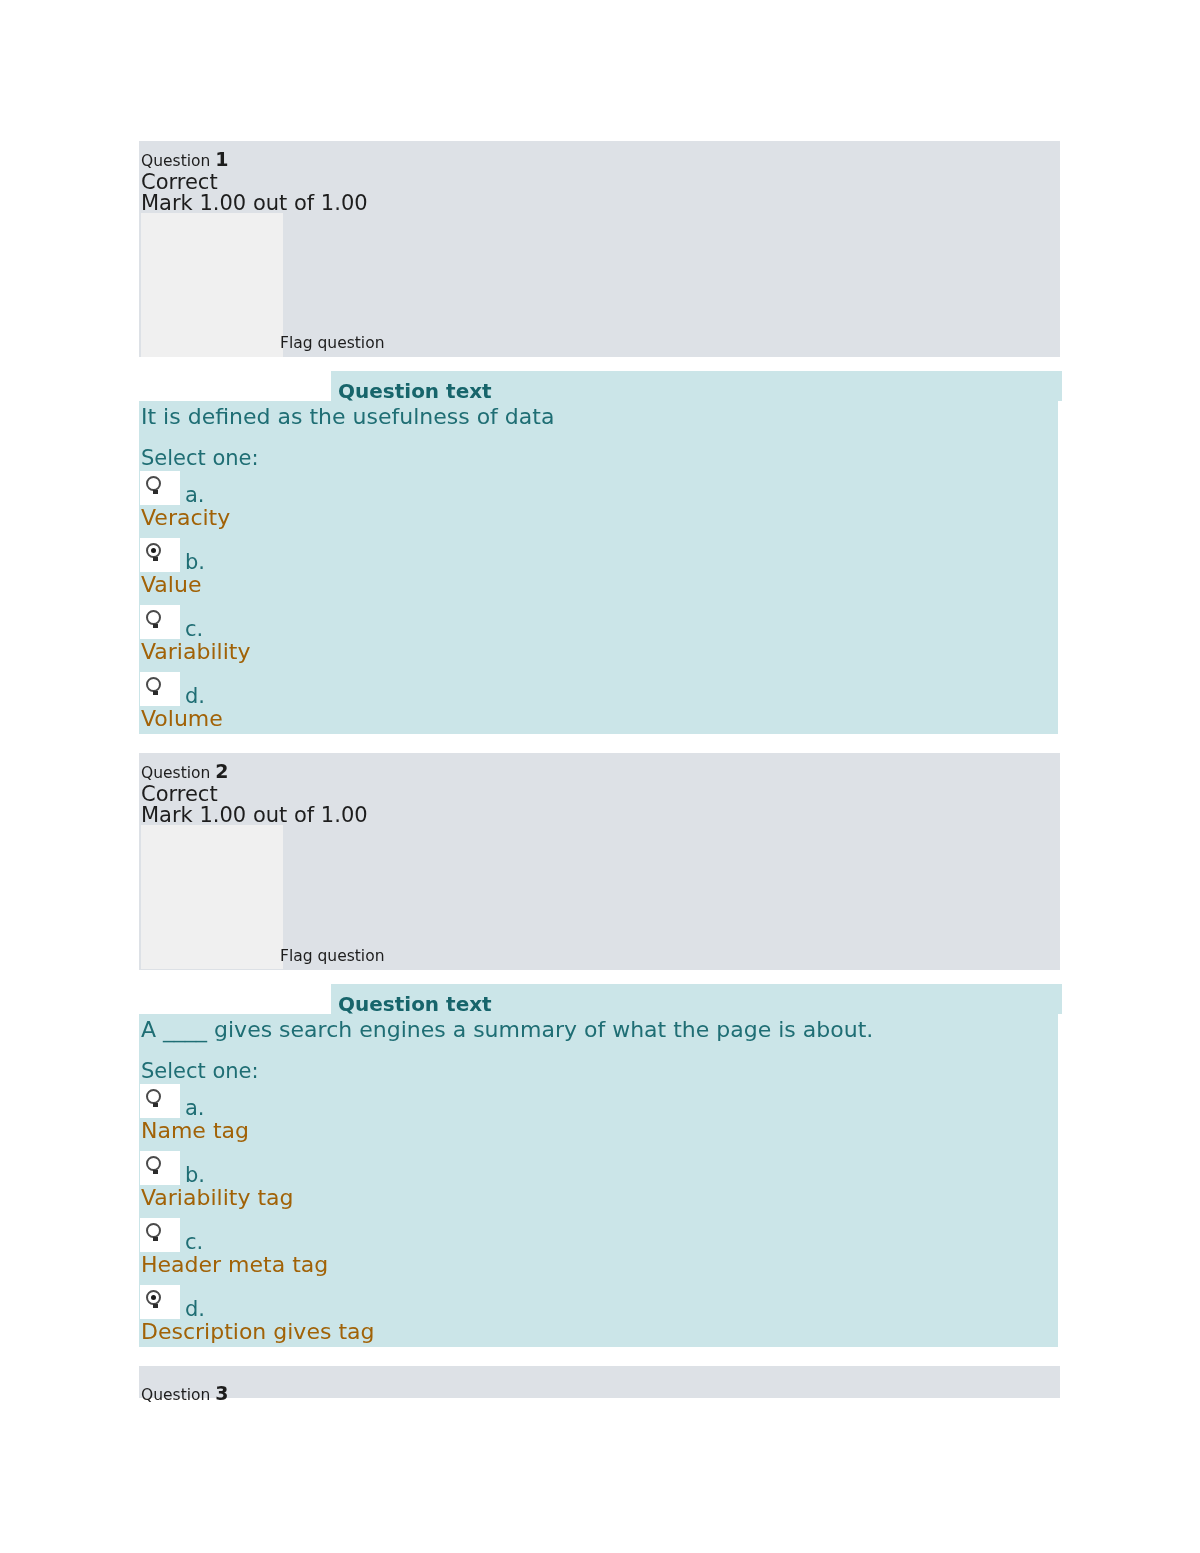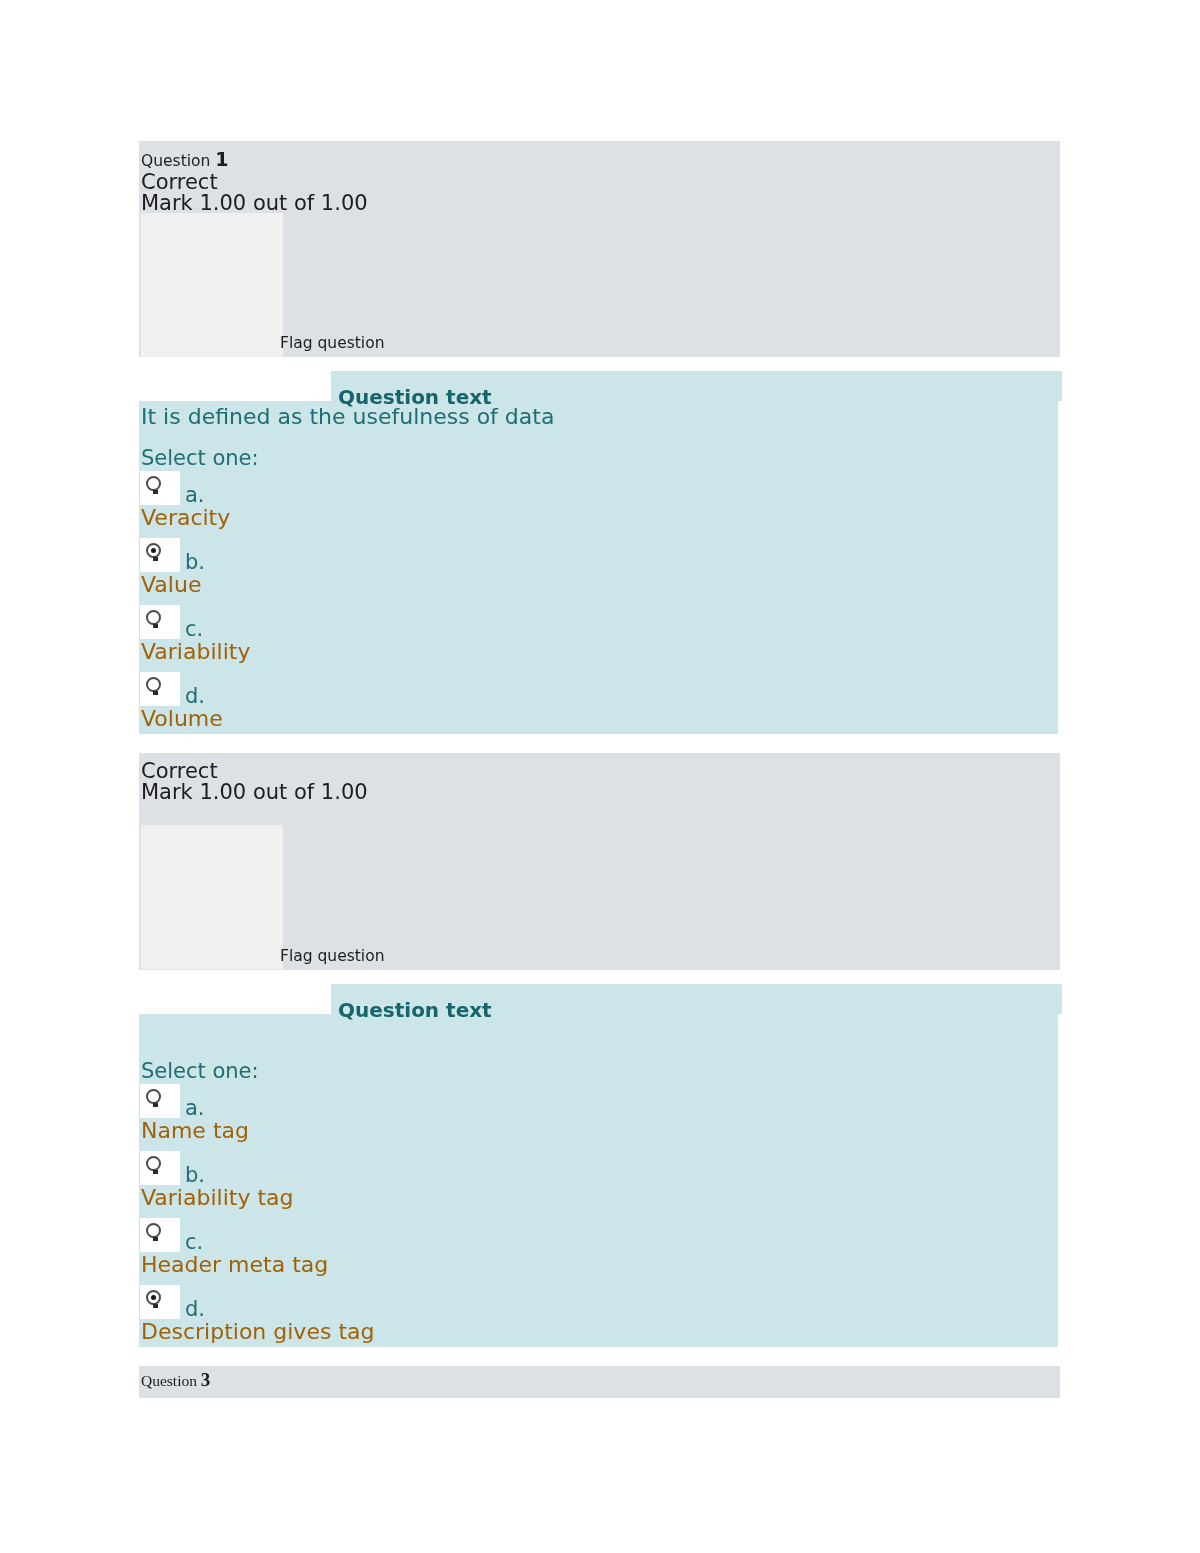"Question text" .qbody-header-label { top: 14px -> 8px }
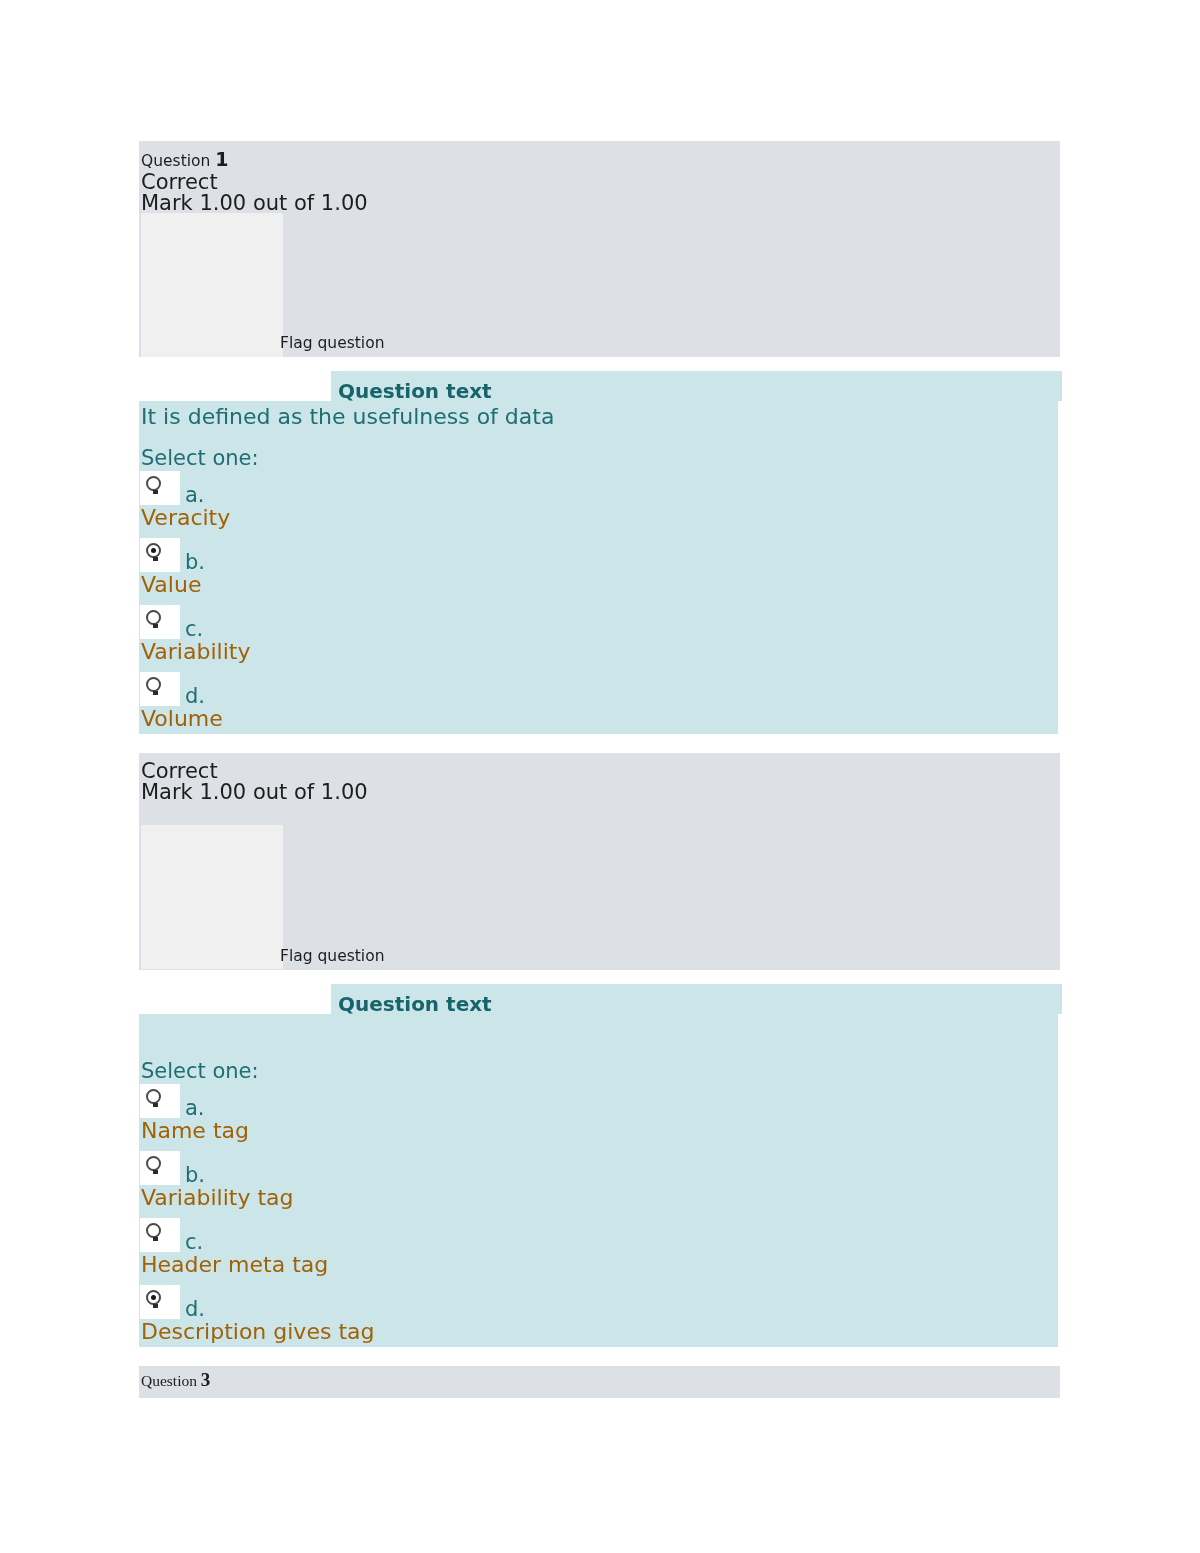"Question 2" div.qnum { html: none -> <div> <span>Question</span> <b>2</b> </div> }
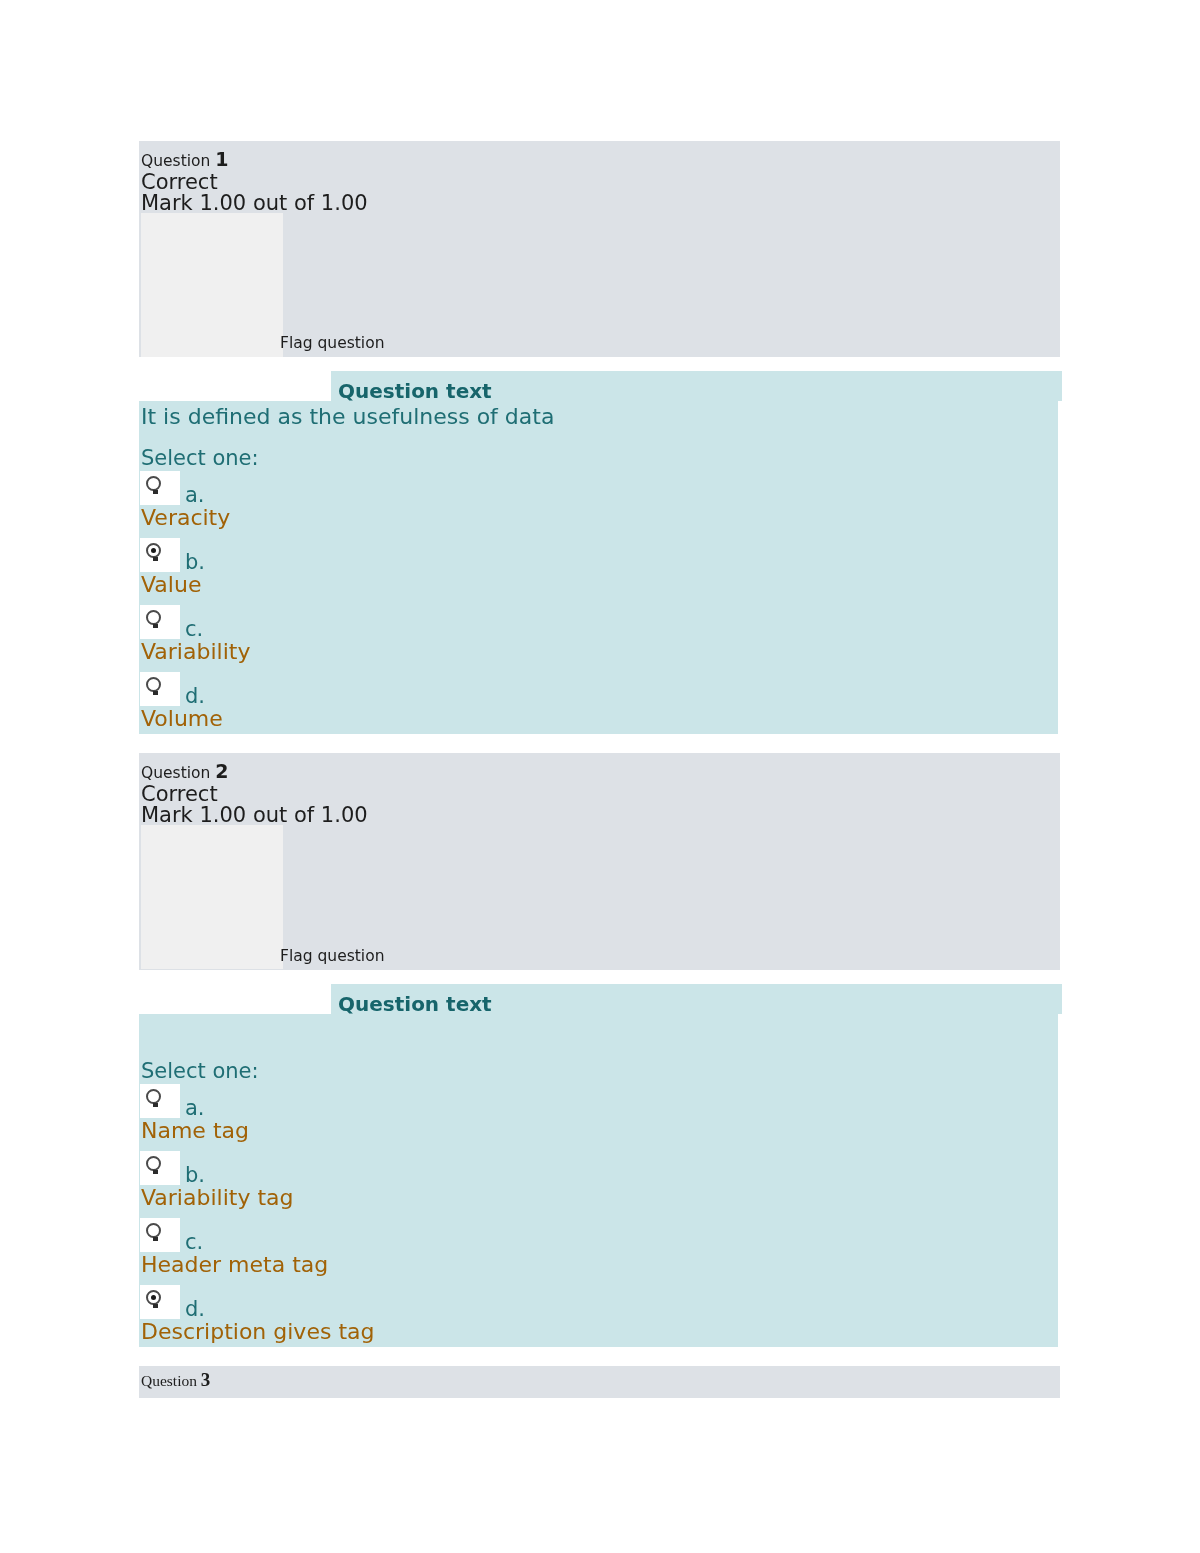"A ____ gives search engines" div.qtext { html: none -> <div>A ____ gives search engines a summary of what the page is about.</div> }
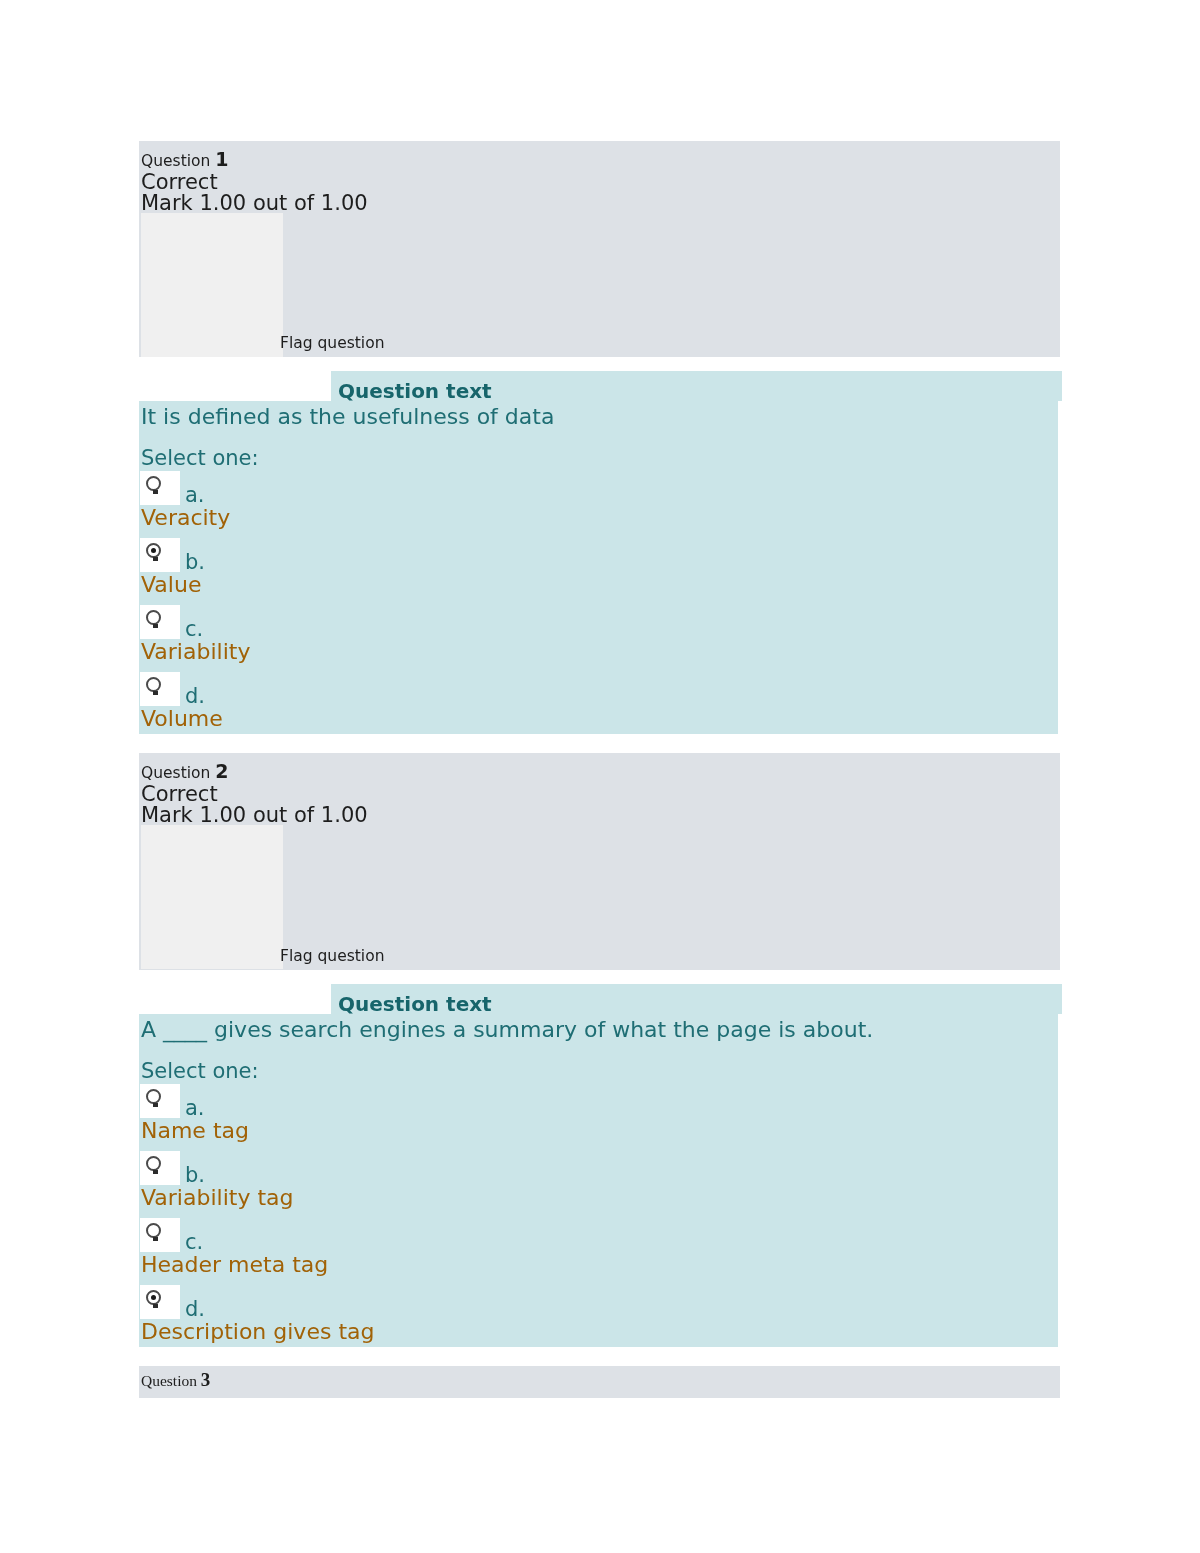"Question 3" div.qinfo-text { font-family: Liberation Serif, serif -> none; padding-top: 3px -> 17px }
